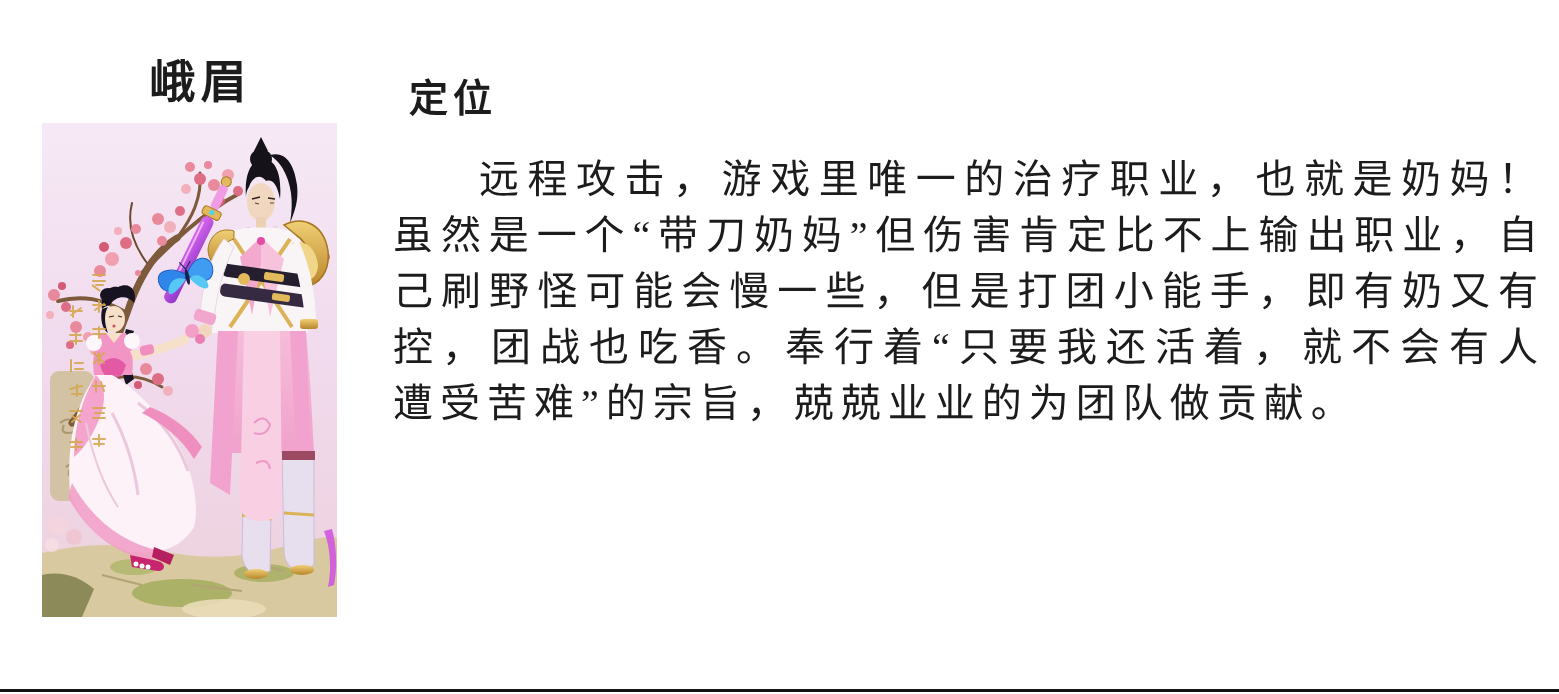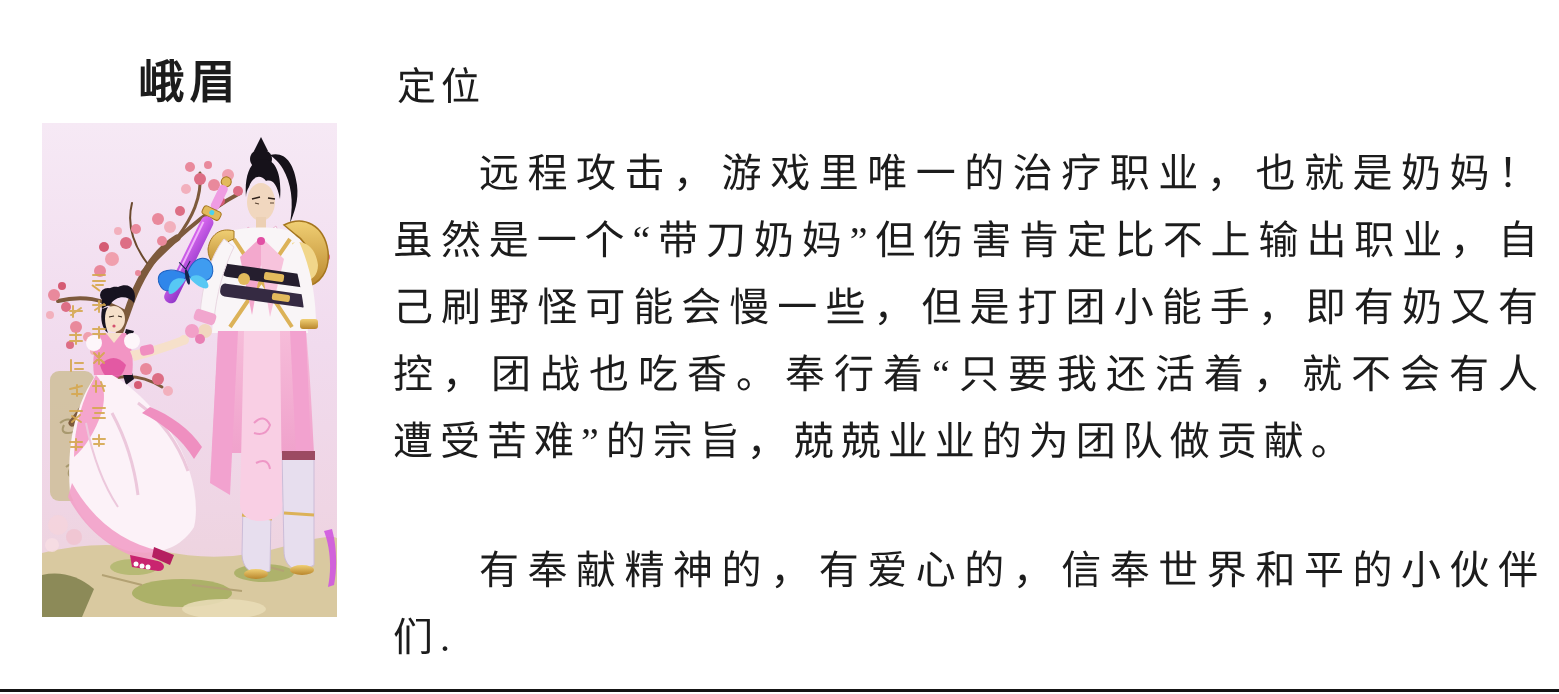"峨眉" .title { left: 42px -> 53px }
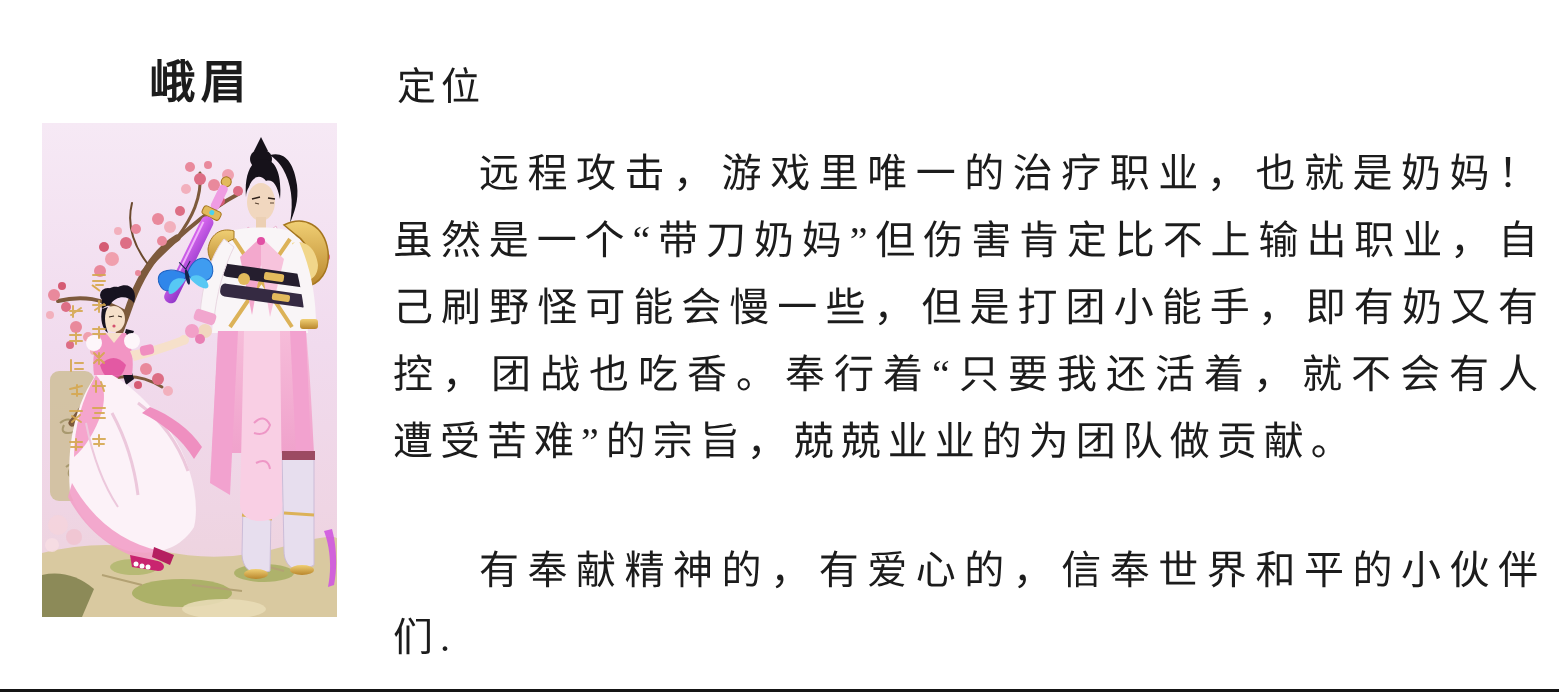"定位" .heading { font-weight: 400 -> 700; margin: 4px -> 16px }
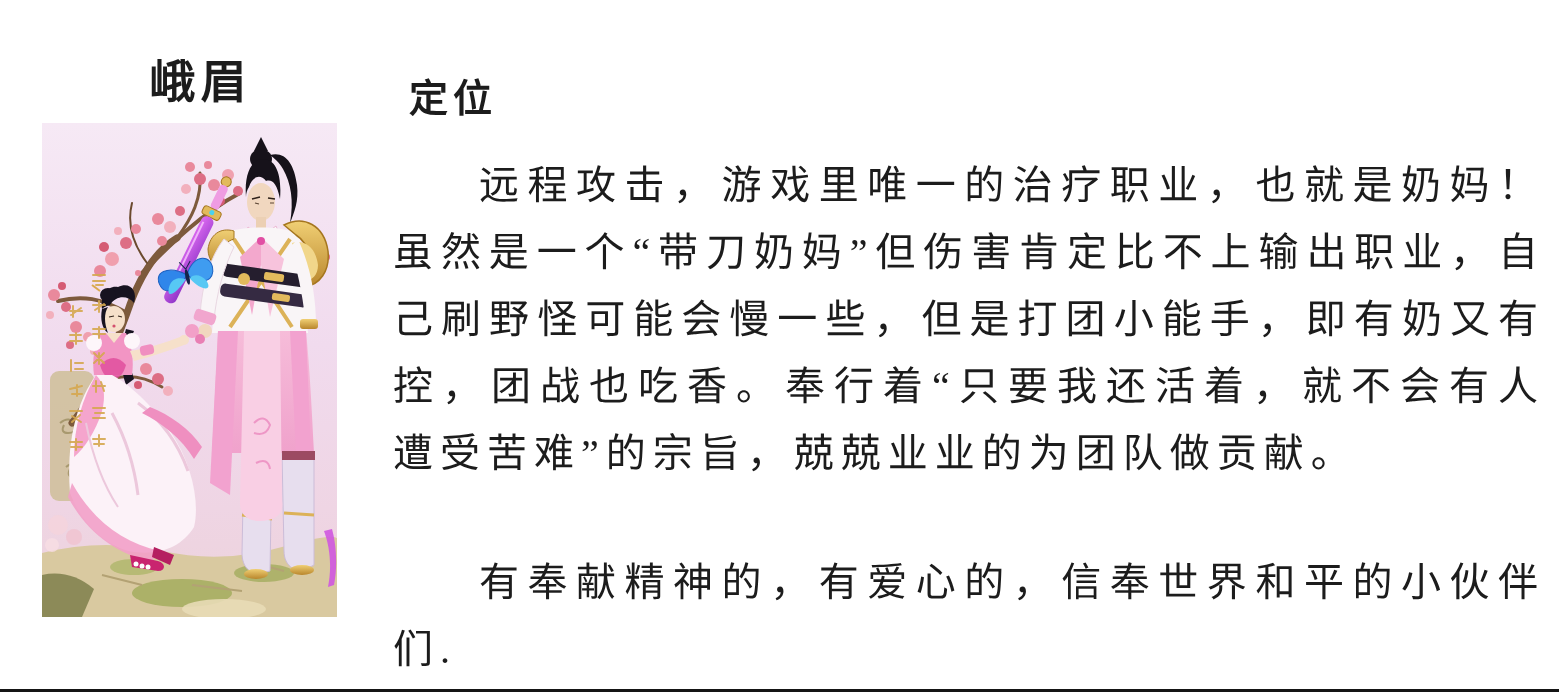"远程攻击，游戏里唯一的治疗职业，也就是奶妈！虽然是一个“带刀奶妈”但伤害肯定比不" .para { line-height: 67px -> 56px }
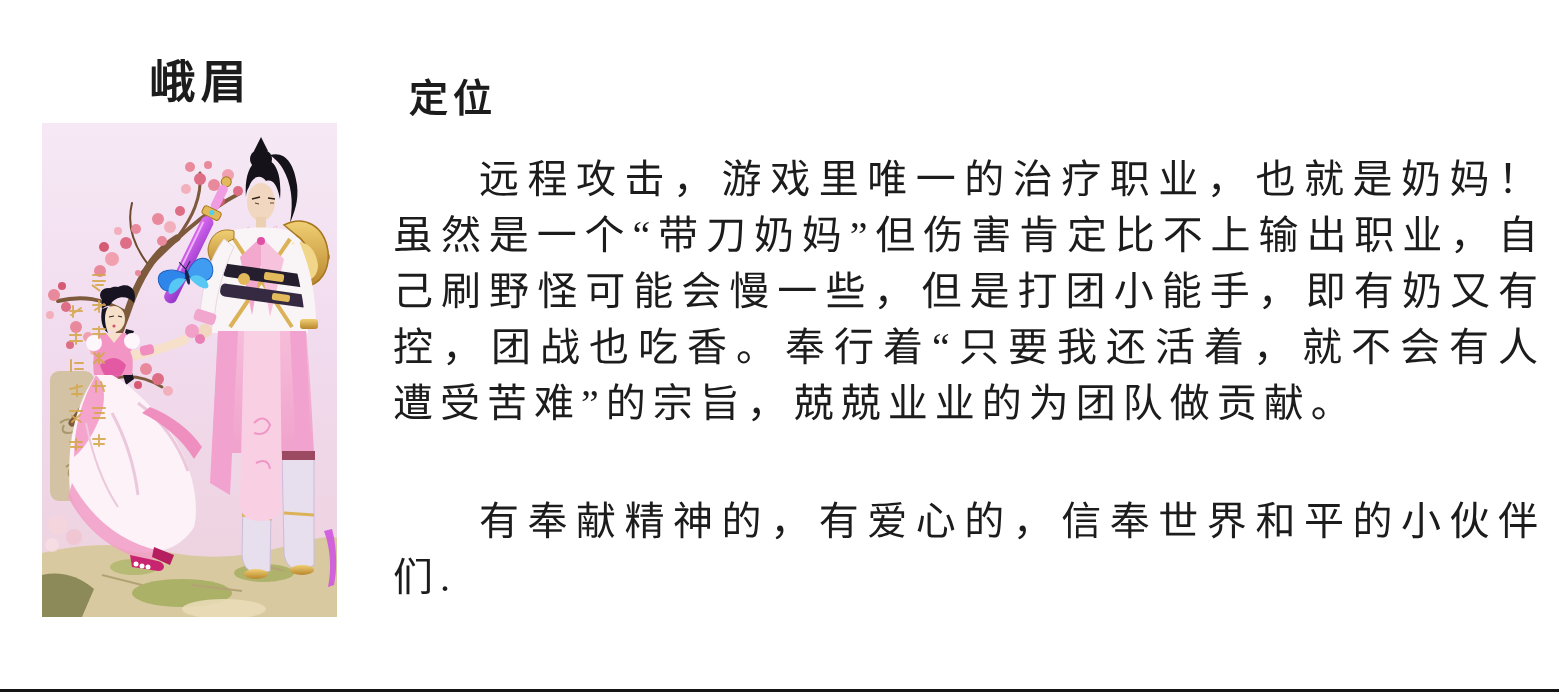"有奉献精神的，有爱心的，信奉世界和平的小伙伴们." p.para { html: <p>有奉献精神的，有爱心的，信奉世界和平的小伙伴们.</p> -> none }
